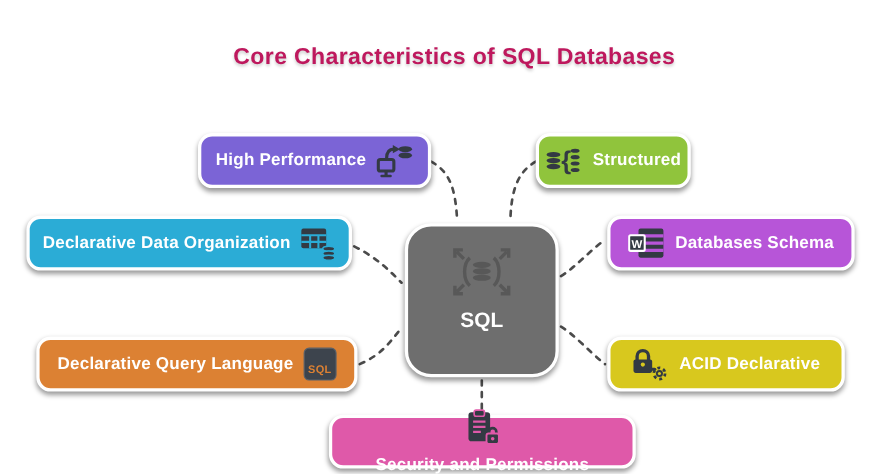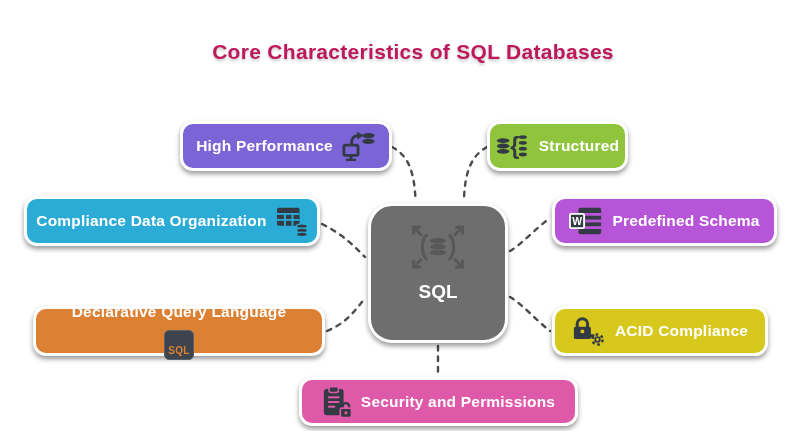"Compliance Data Organization" span.label { text: Compliance -> Declarative }
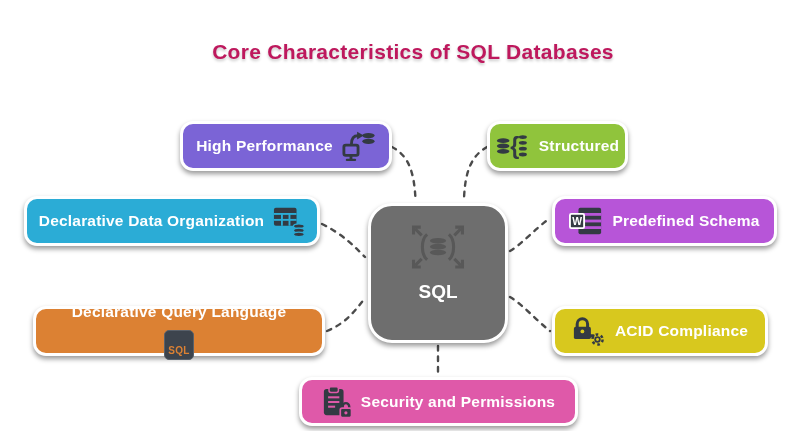"Predefined Schema" span.label { text: Predefined -> Databases }
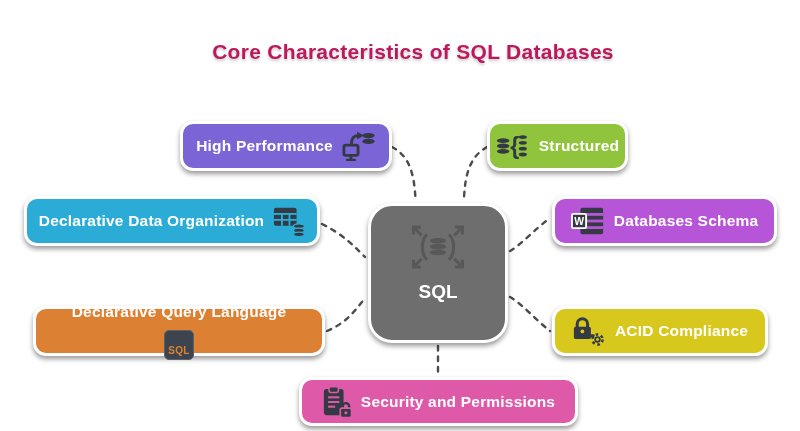"Declarative Query Language" .n4 { flex-direction: column -> none }
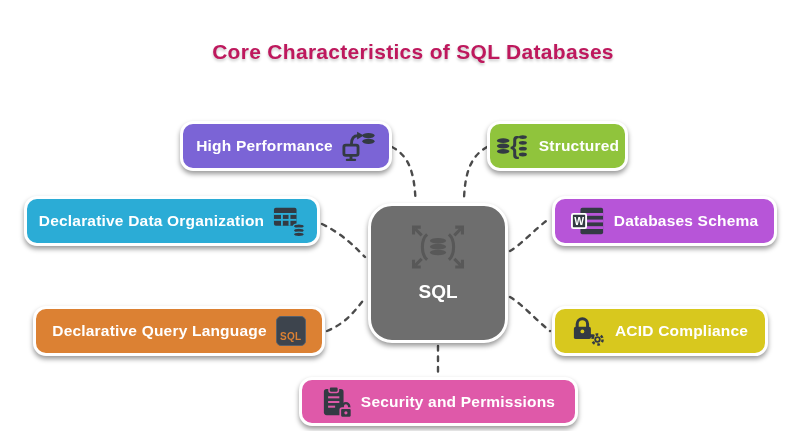"ACID Compliance" span.label { text: Compliance -> Declarative }
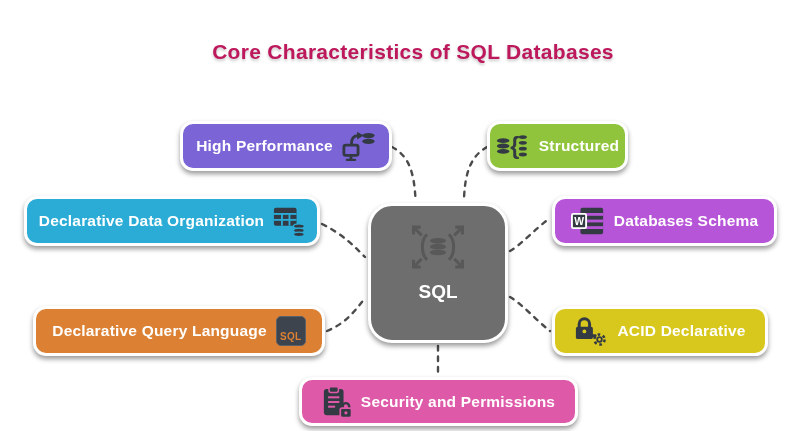"Security and Permissions" .n6 { flex-direction: none -> column }
